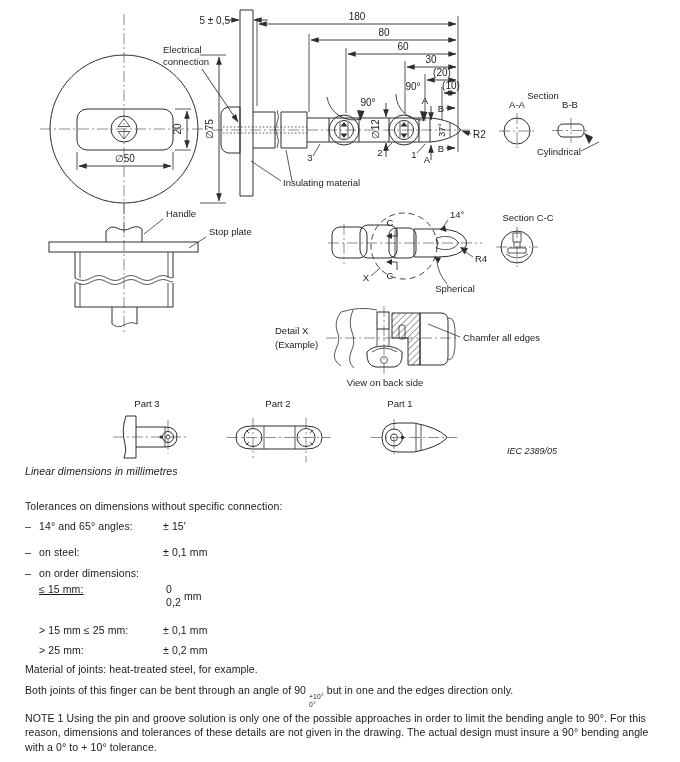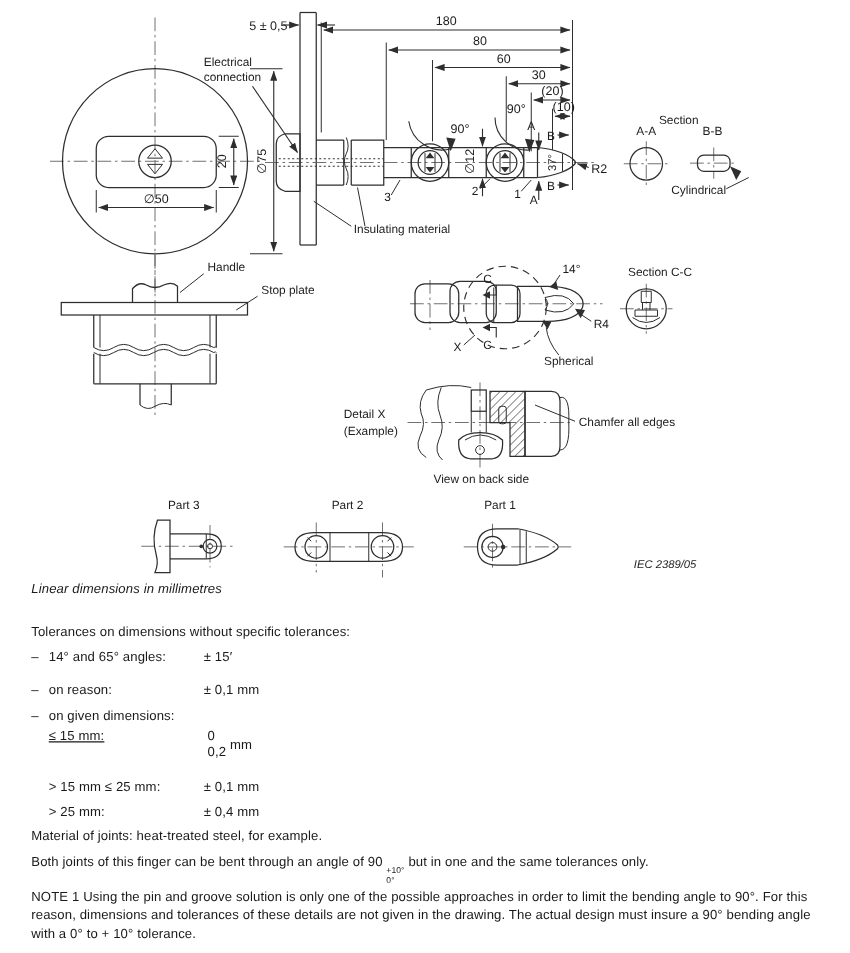"Tolerances on dimensions without" div.tx { text: tolerances -> connection }
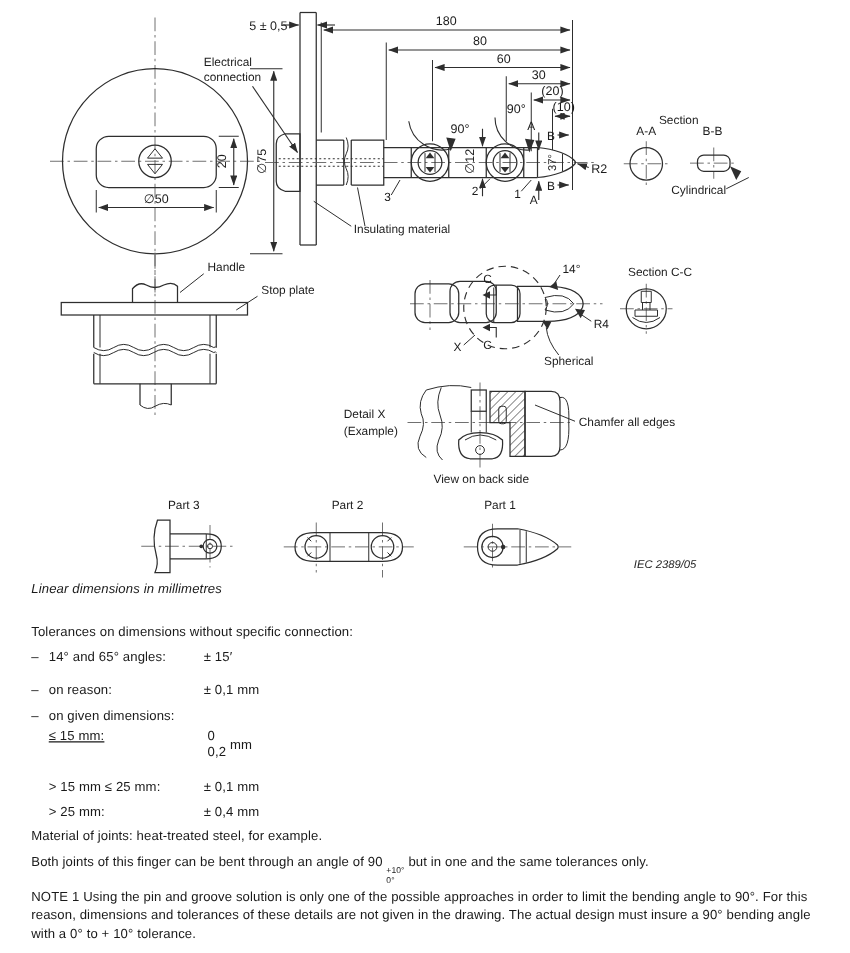"on reason:" span.lab { text: reason -> steel }
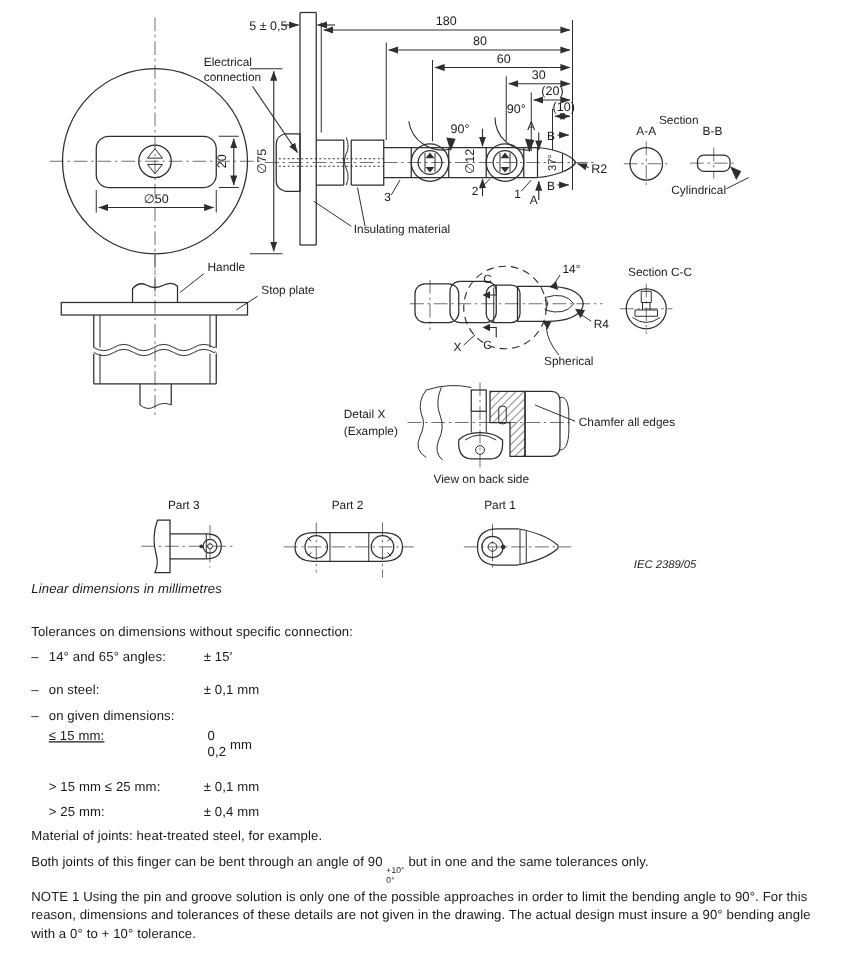"on given dimensions:" span.lab { text: given -> order }
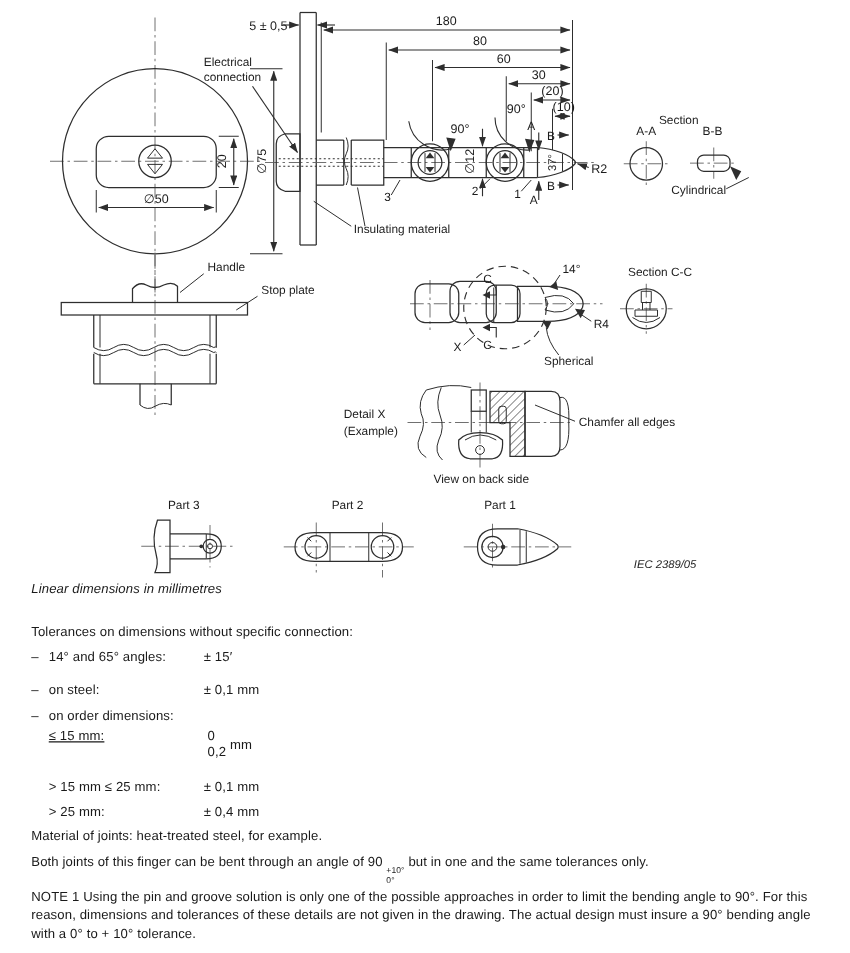"± 0,4 mm" span { text: 0,4 -> 0,2 }
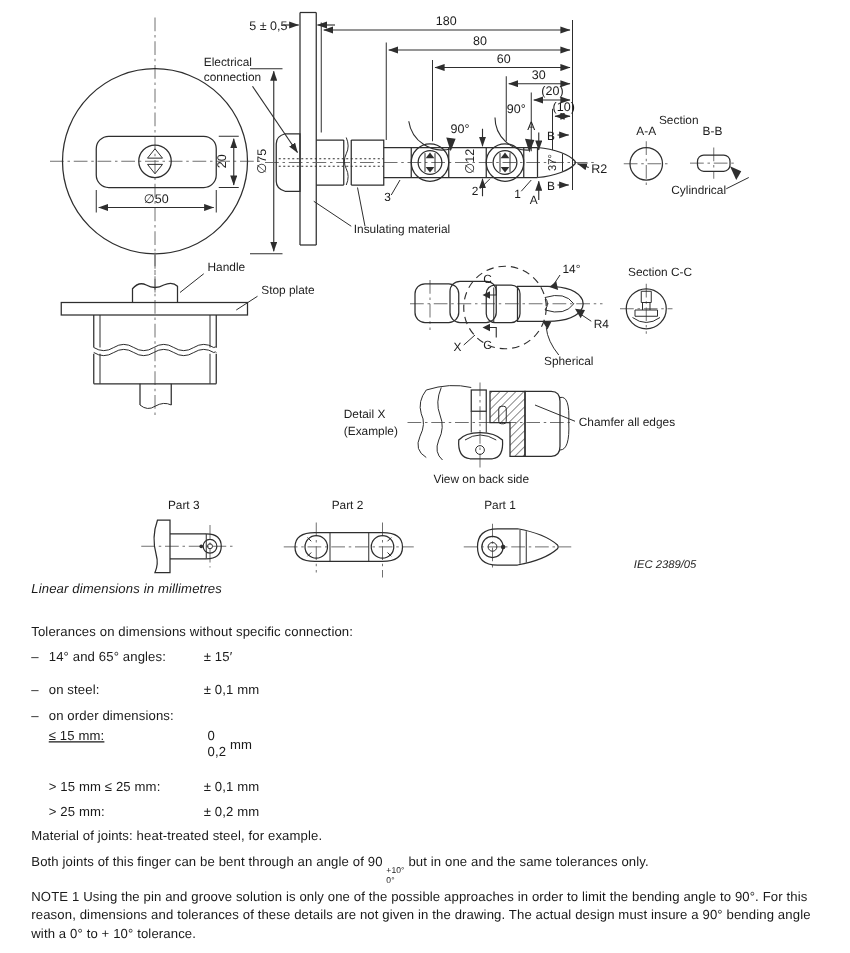"but in one and the" span { text: same tolerances -> edges direction }
